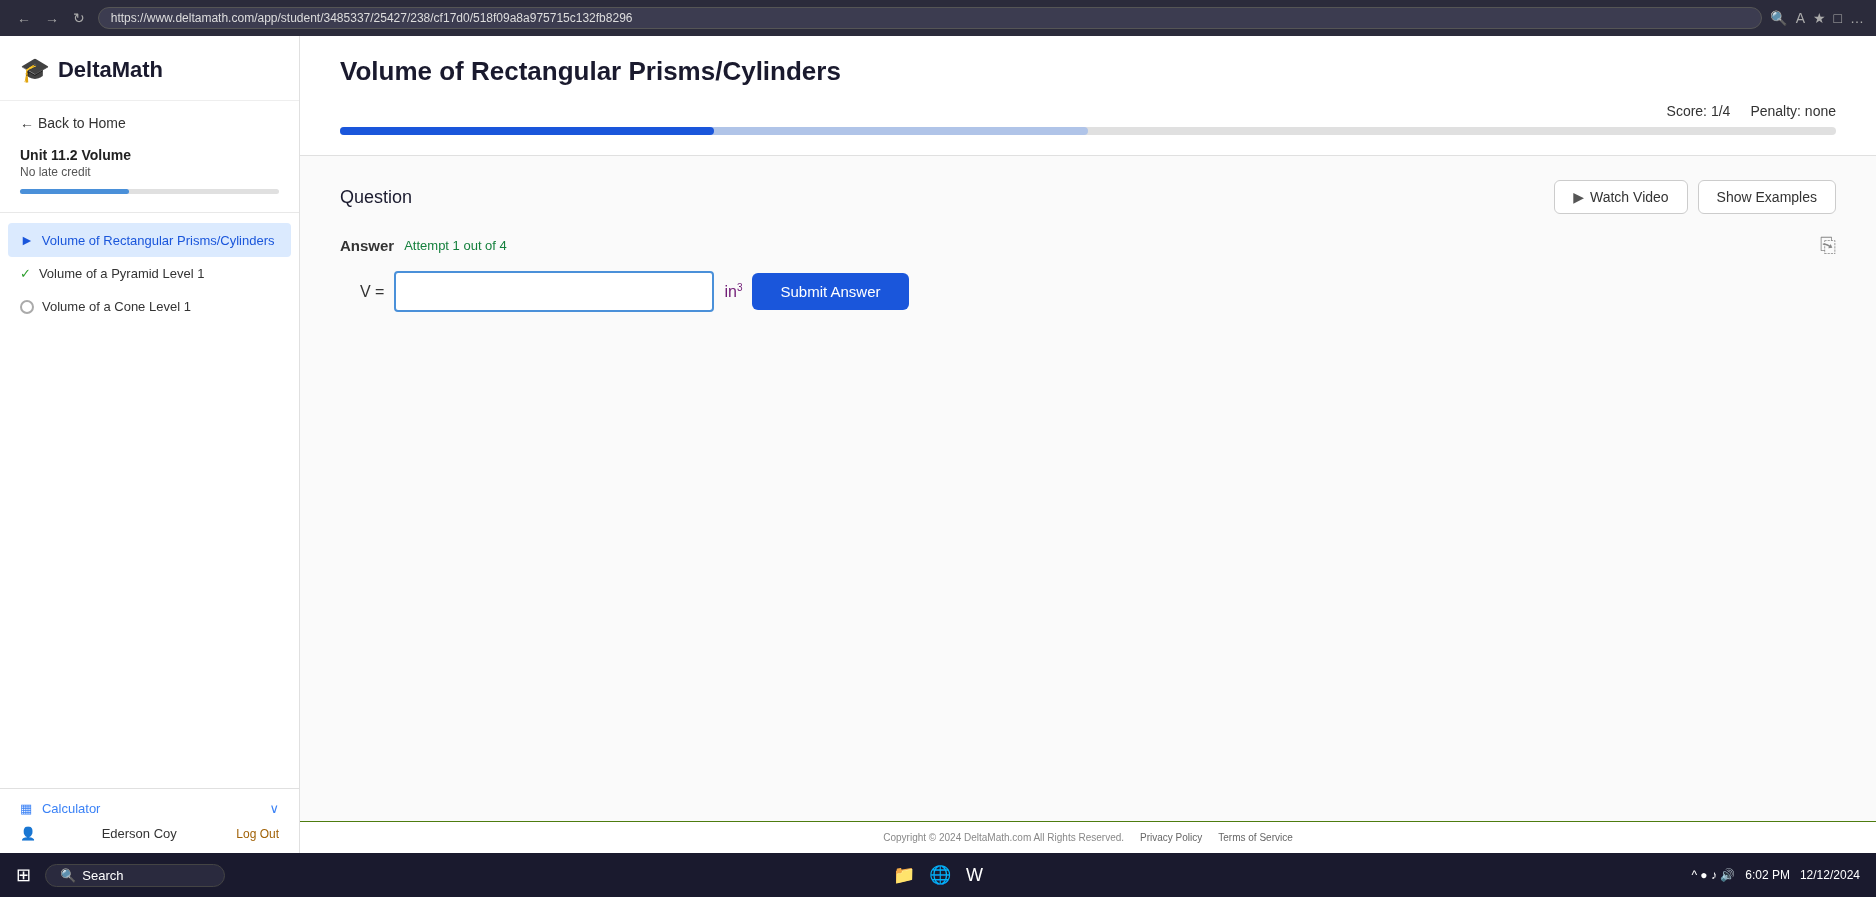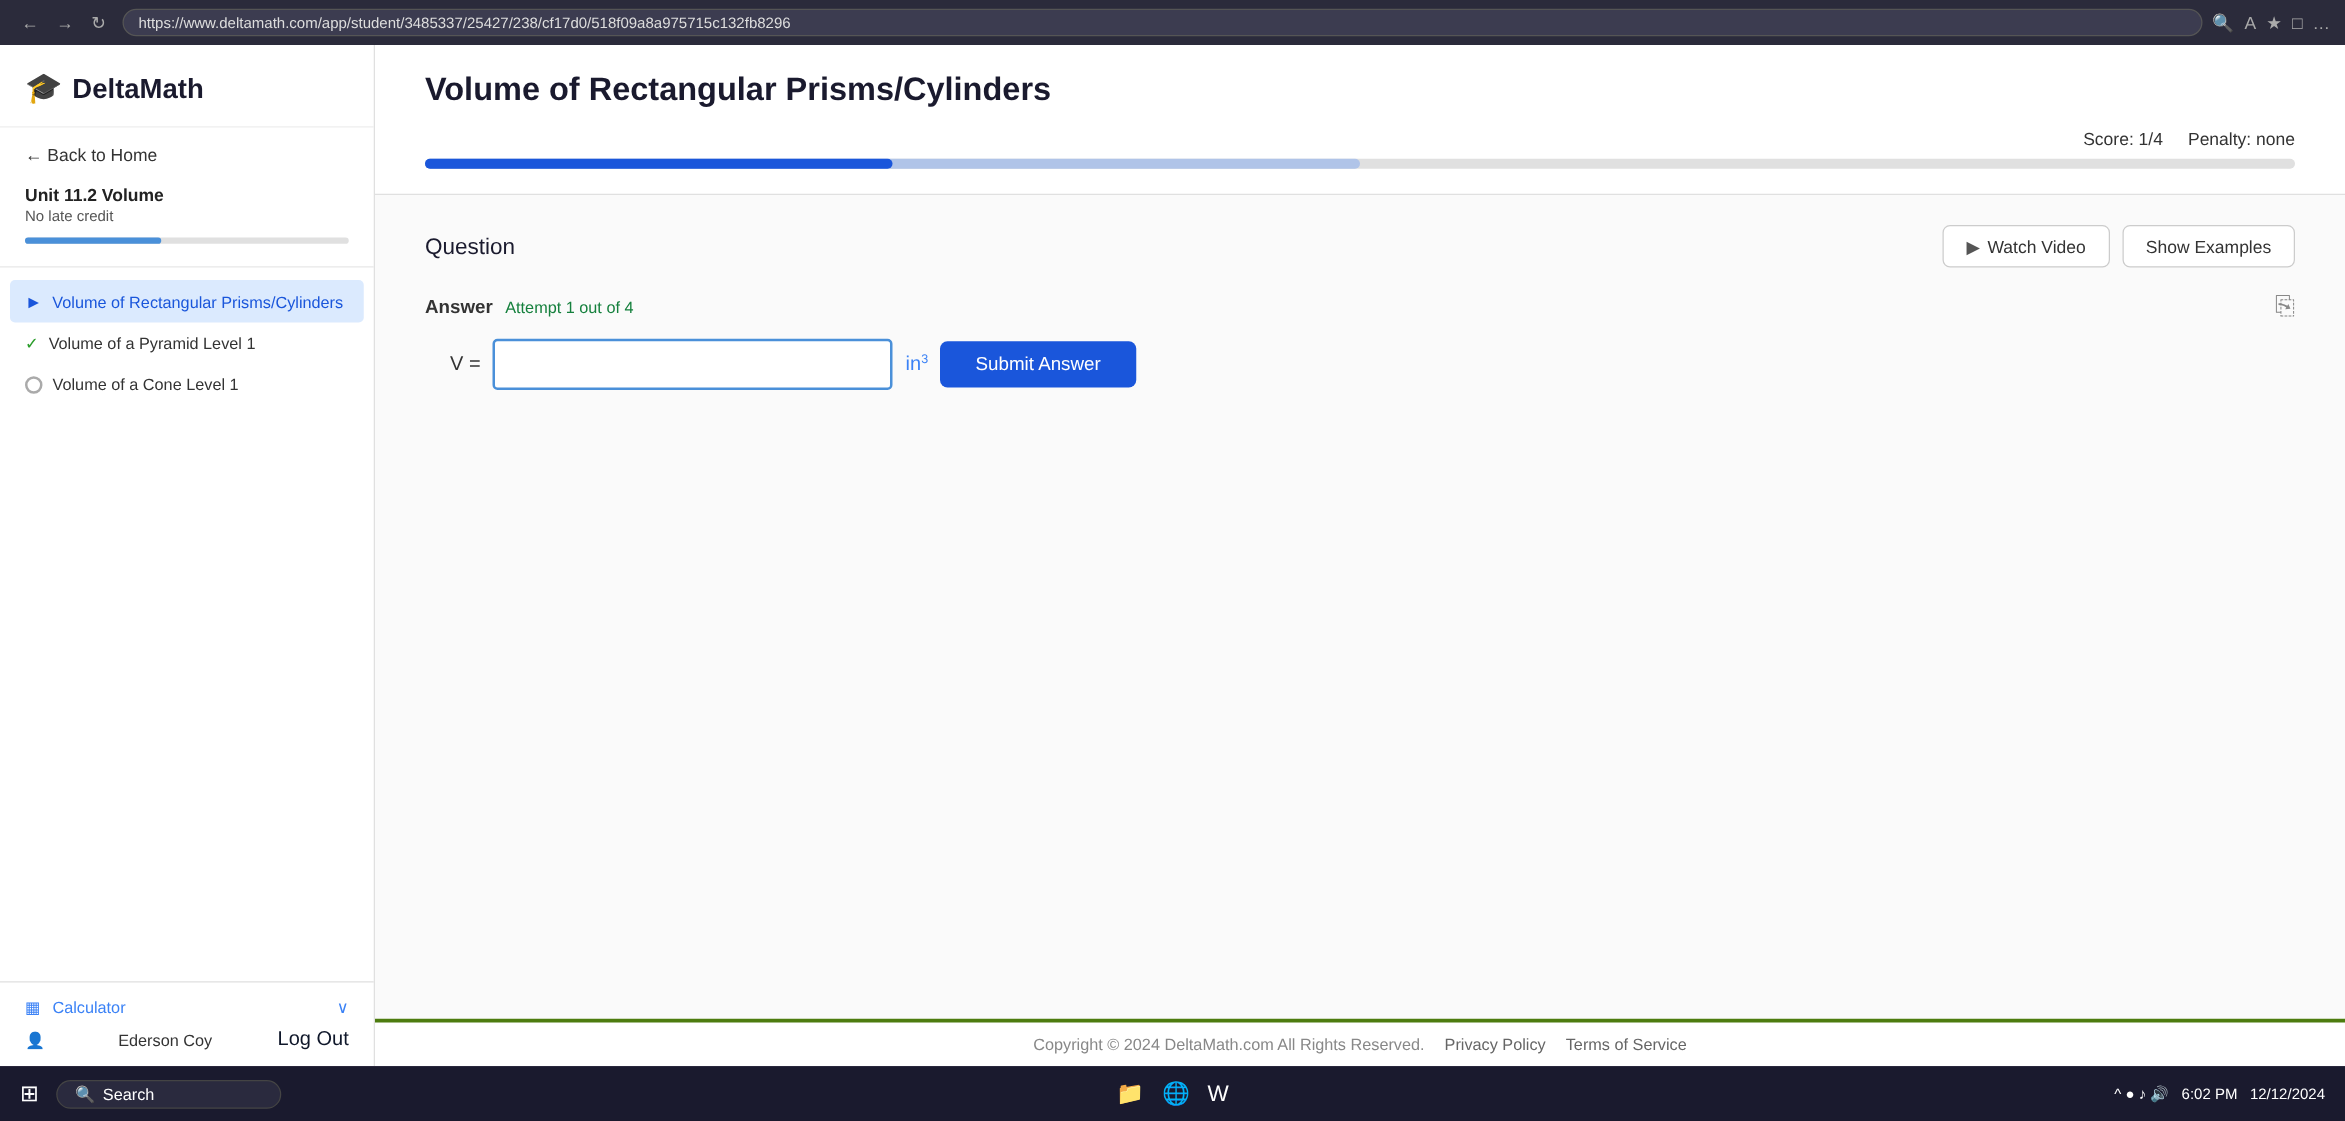"in3" .unit-label { color: #3b82f6 -> #701a75 }
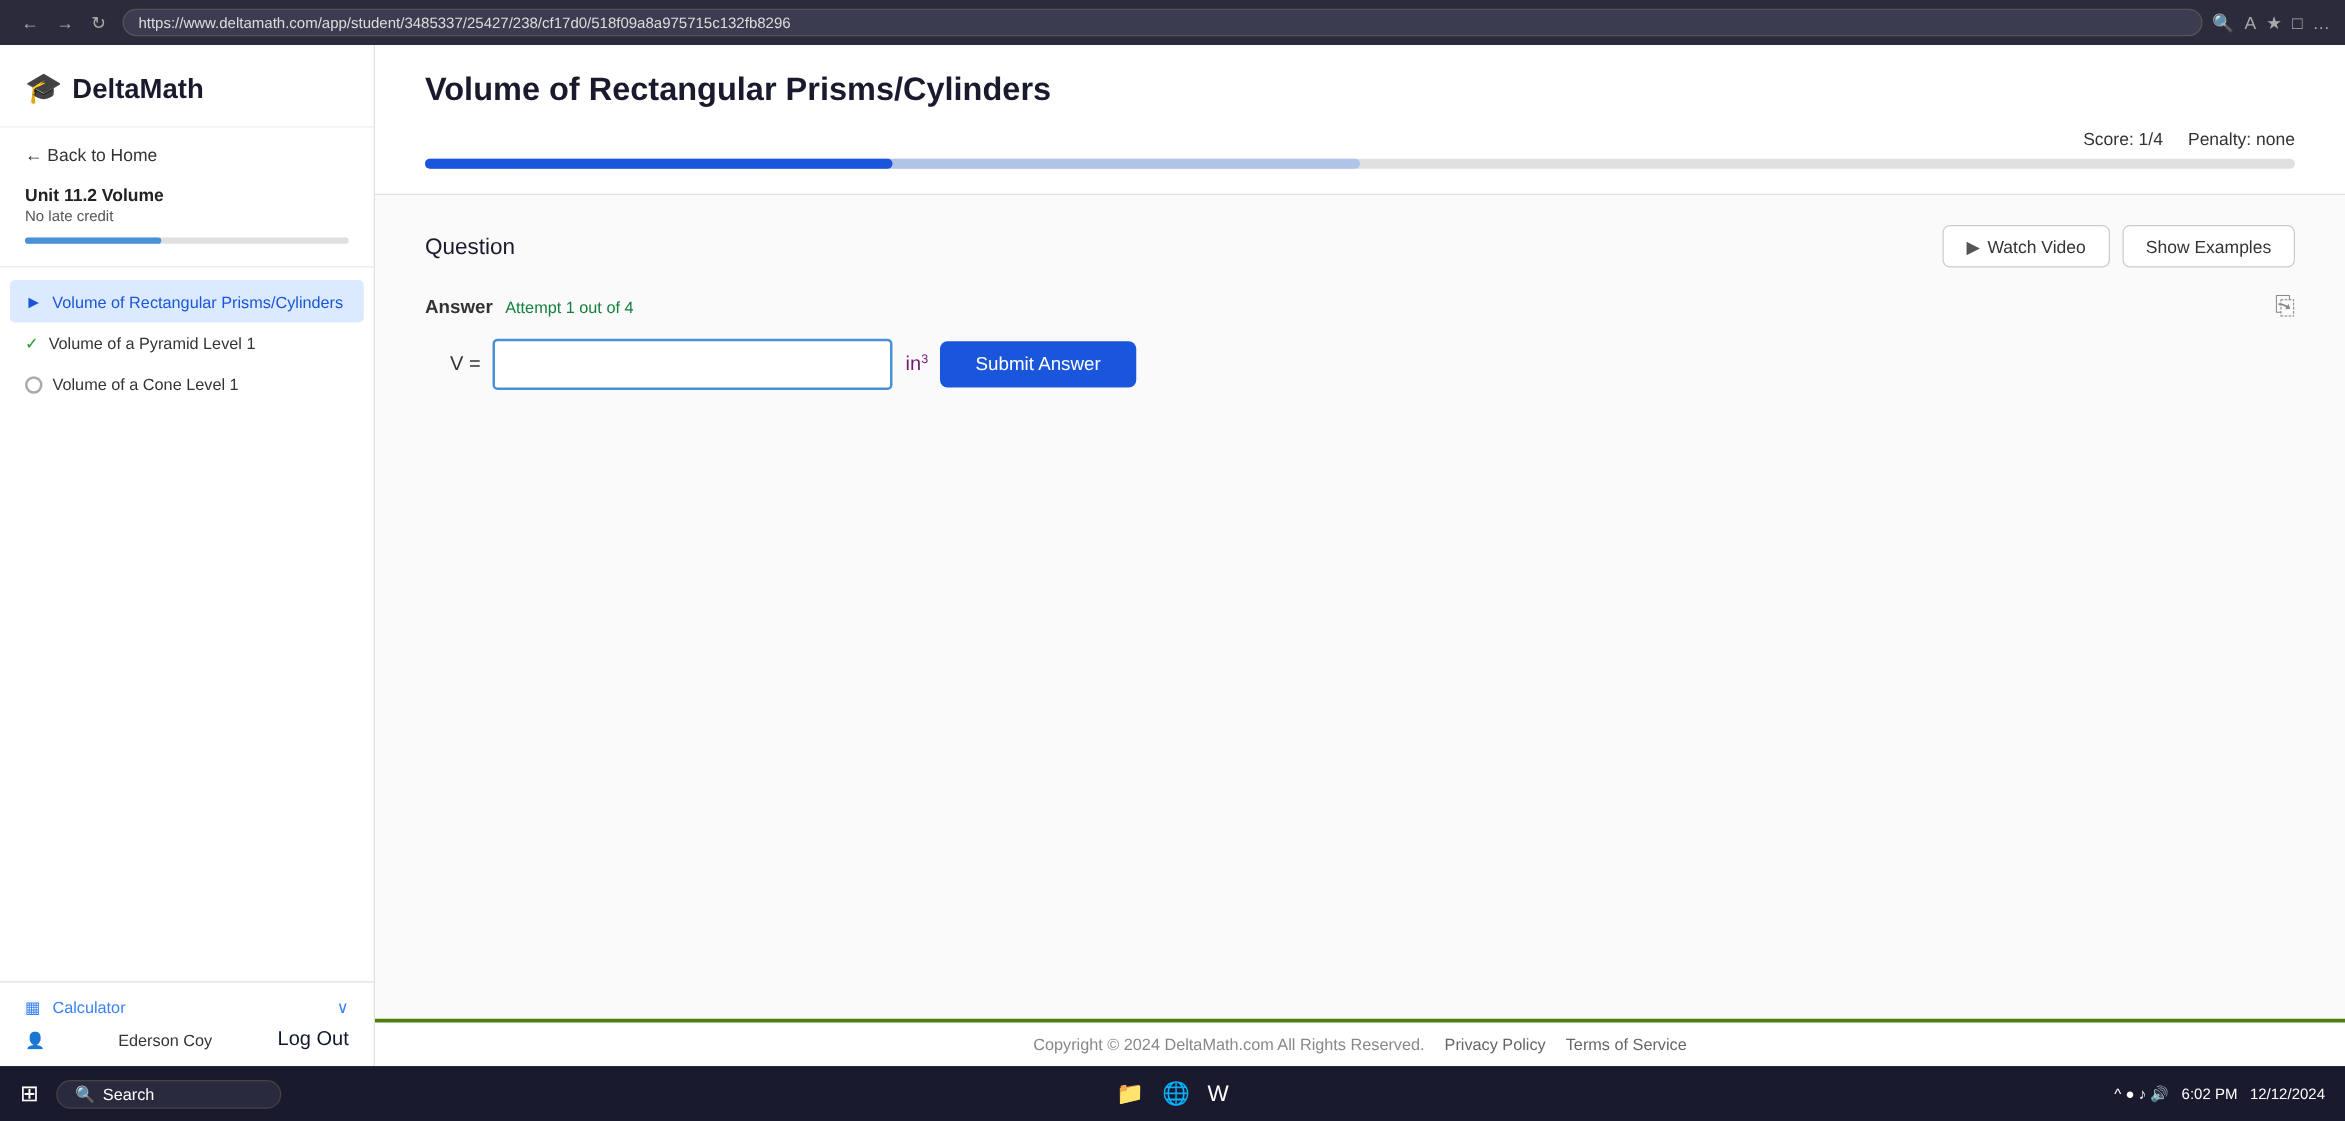"Log Out" .logout-btn { color: #0f172a -> #a16207; font-size: 16px -> 12px }
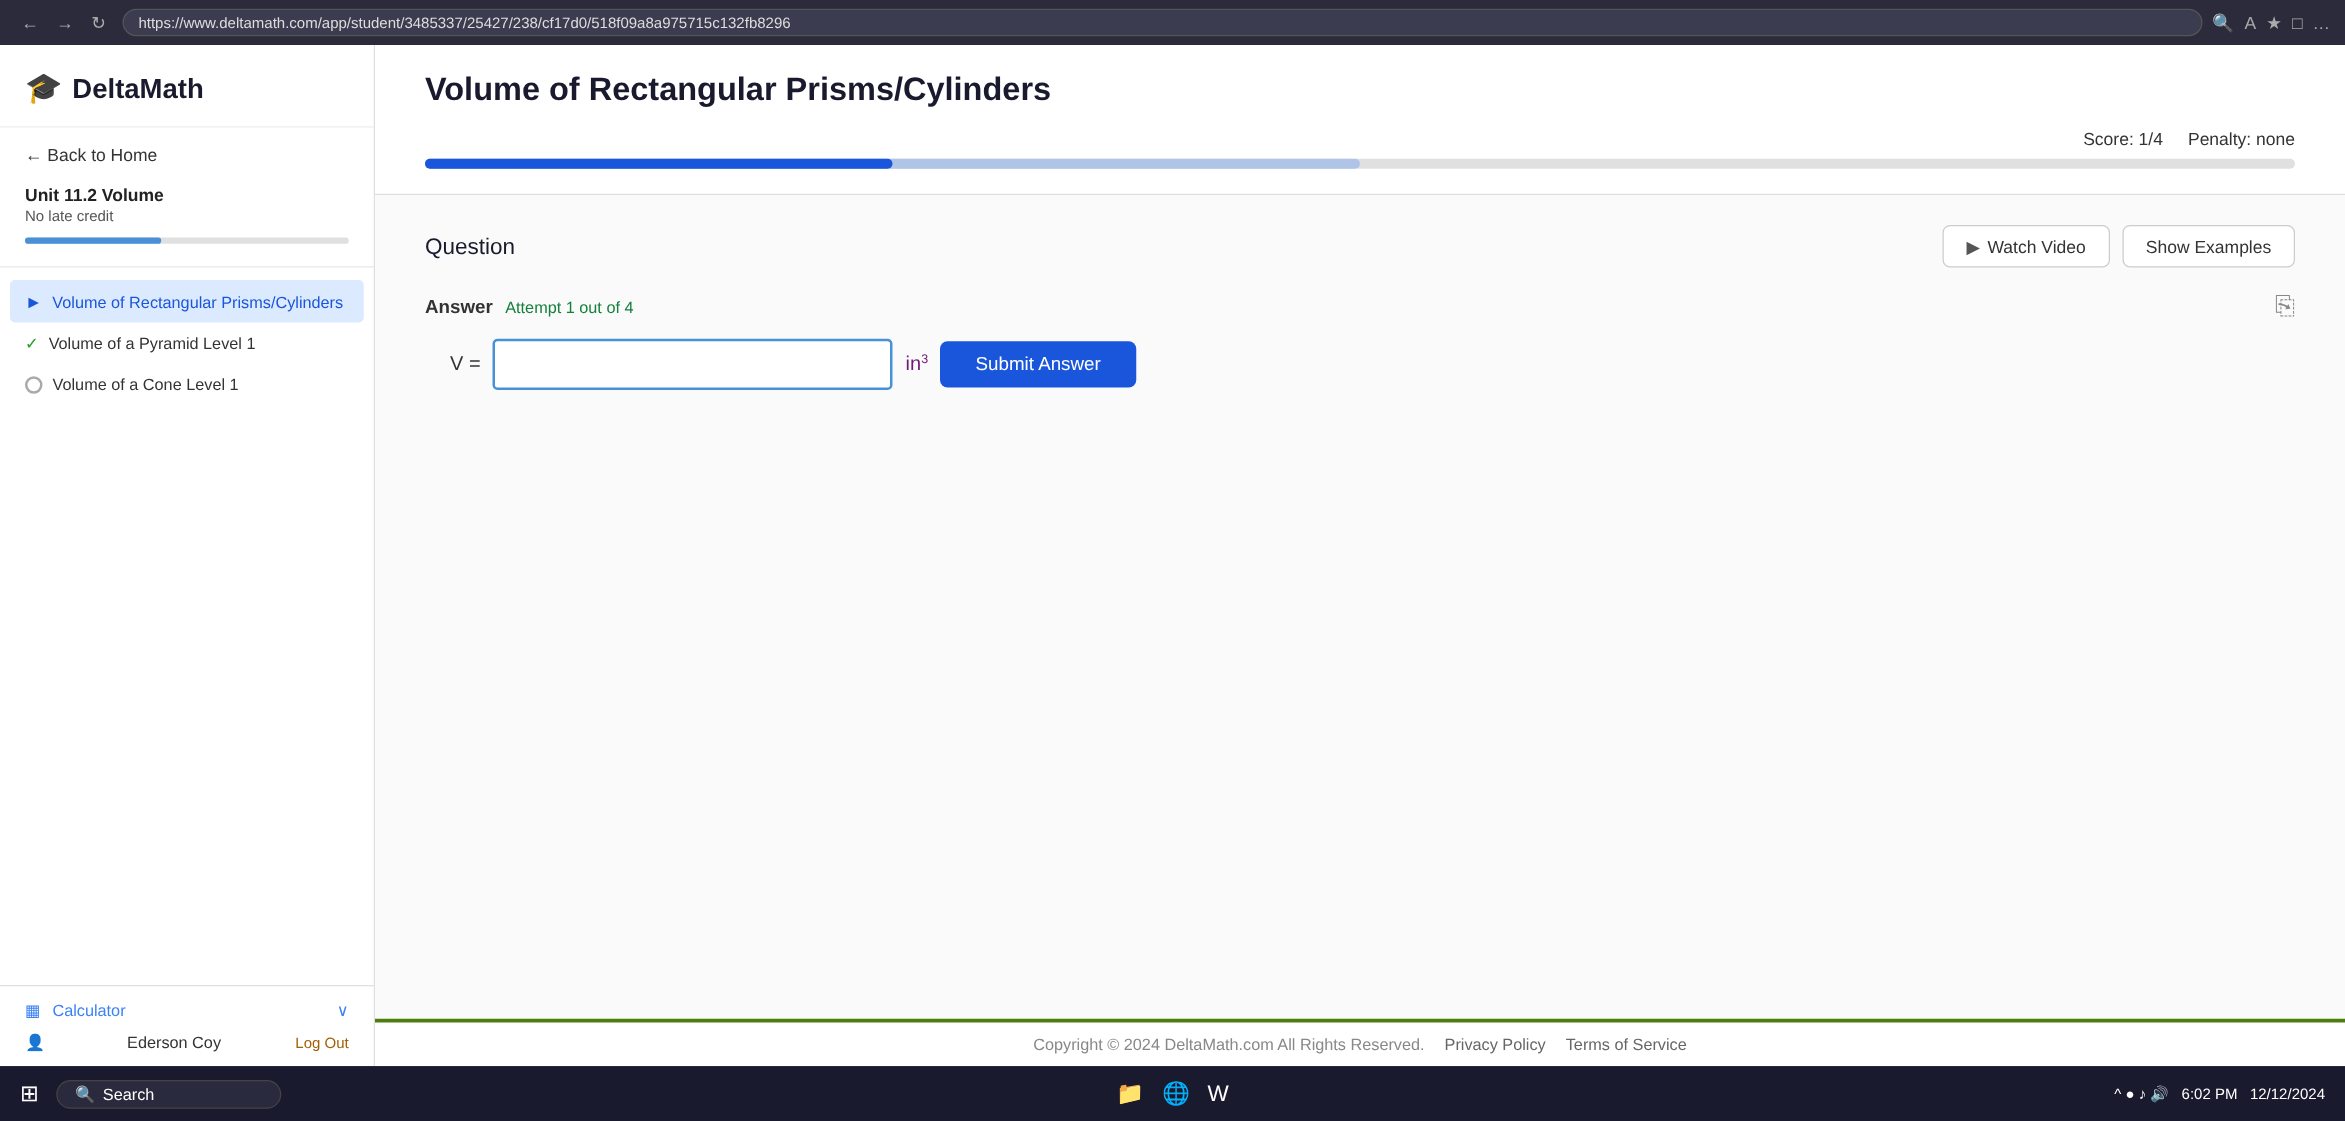"Copyright © 2024 DeltaMath.com All" .main-footer { border-top: 3px solid #4d7c0f -> 1px solid #4d7c0f; font-size: 13px -> 10px }
